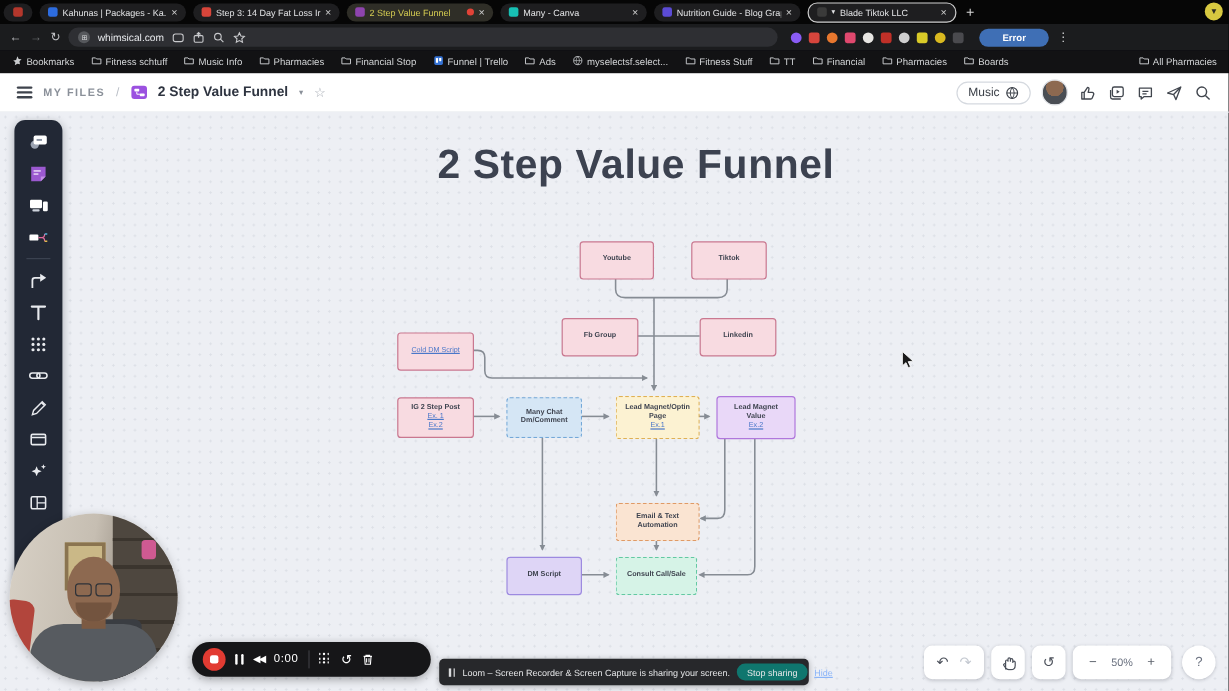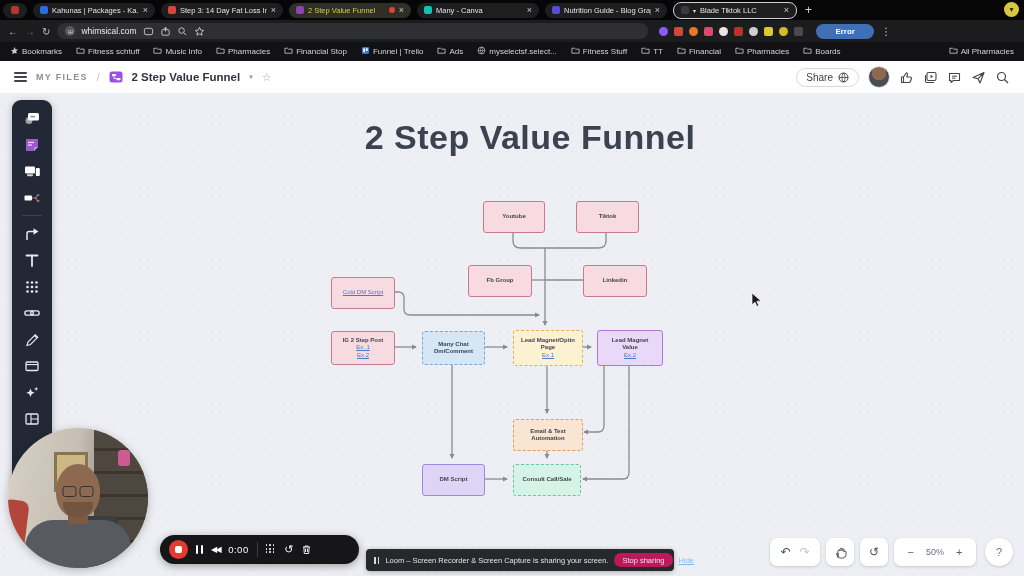"Share" span { text: Share -> Music }
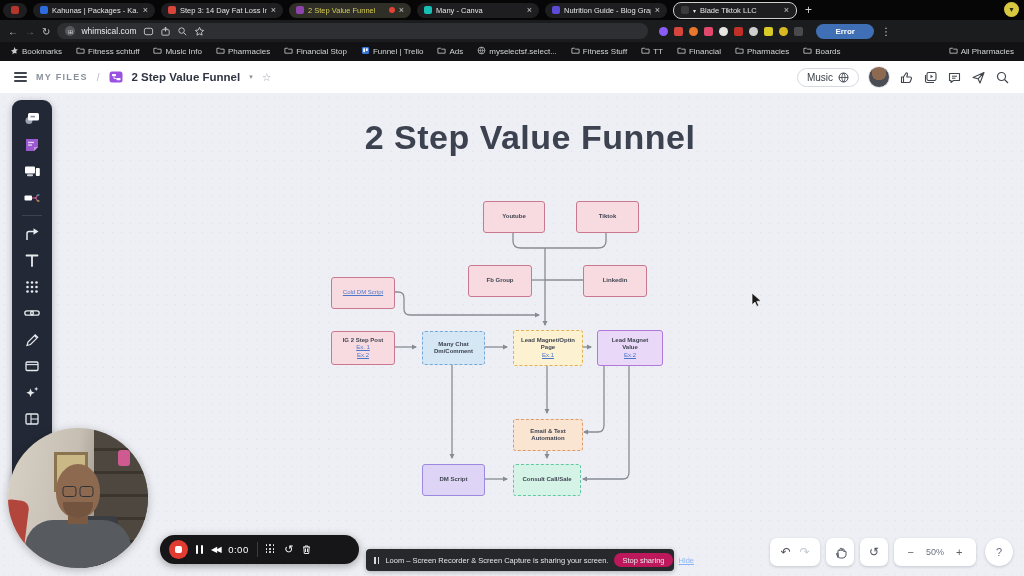"Stop sharing" .sb-stop { background: #be185d -> #0f766e }
